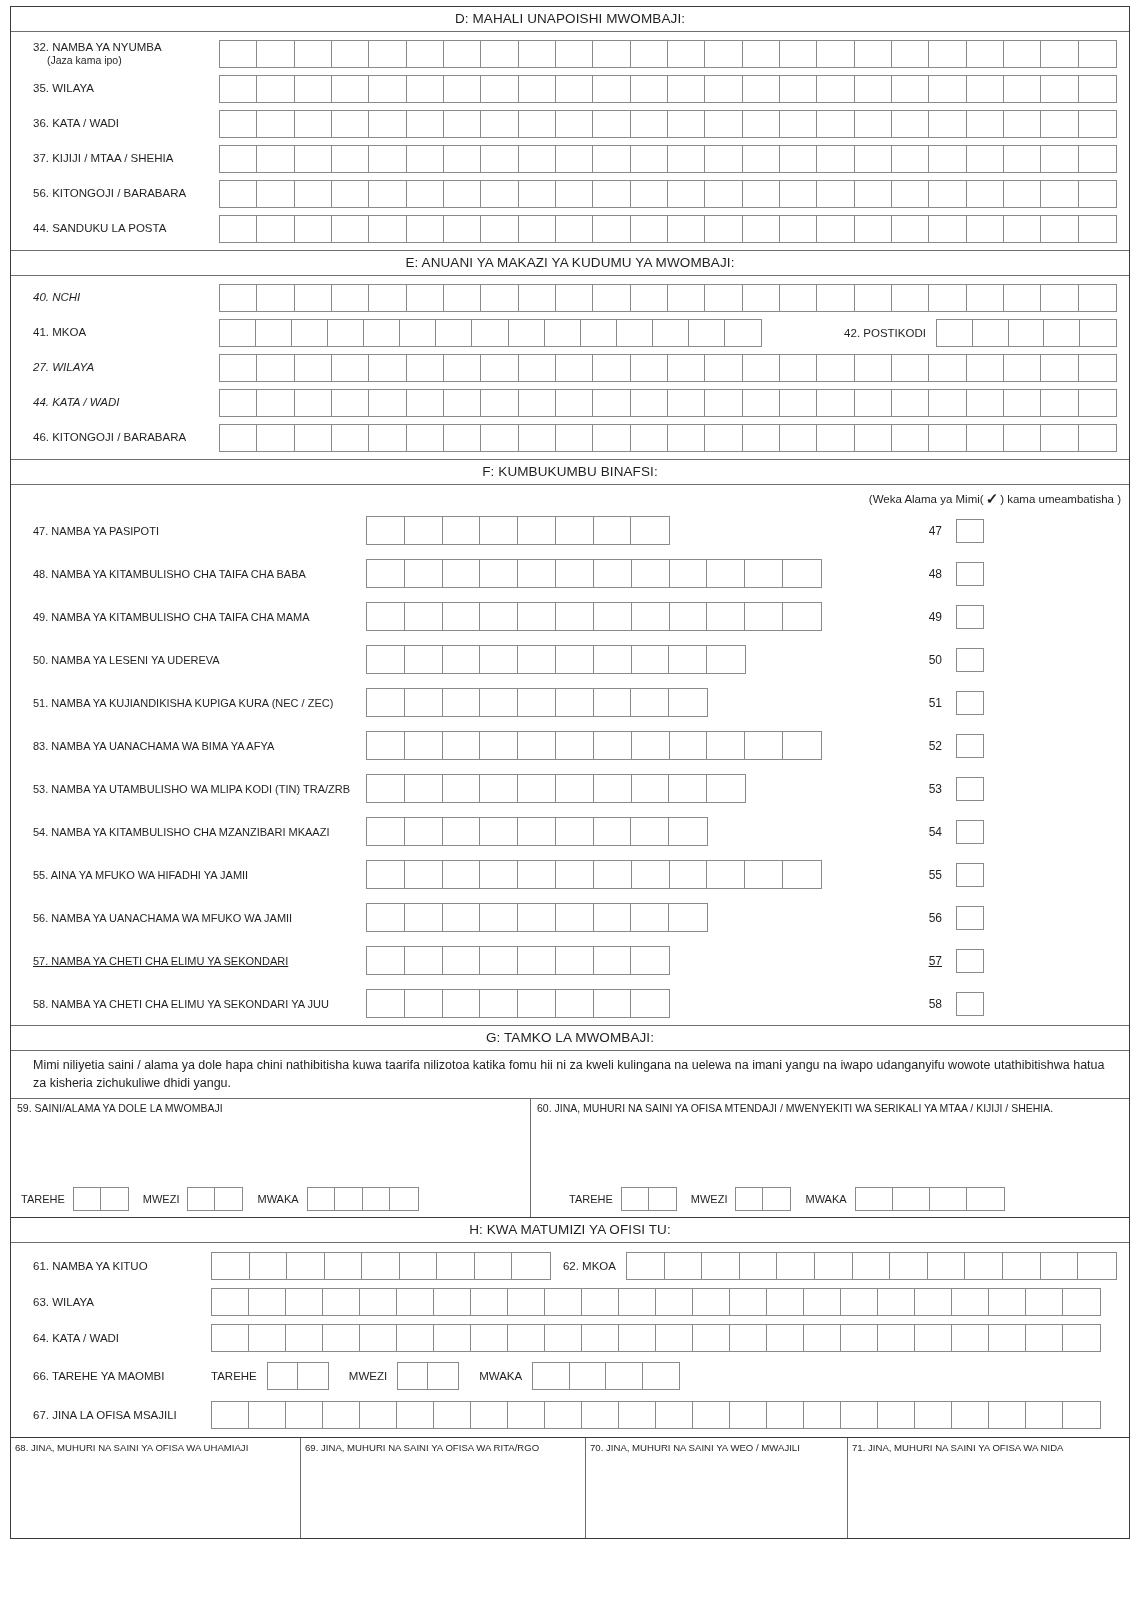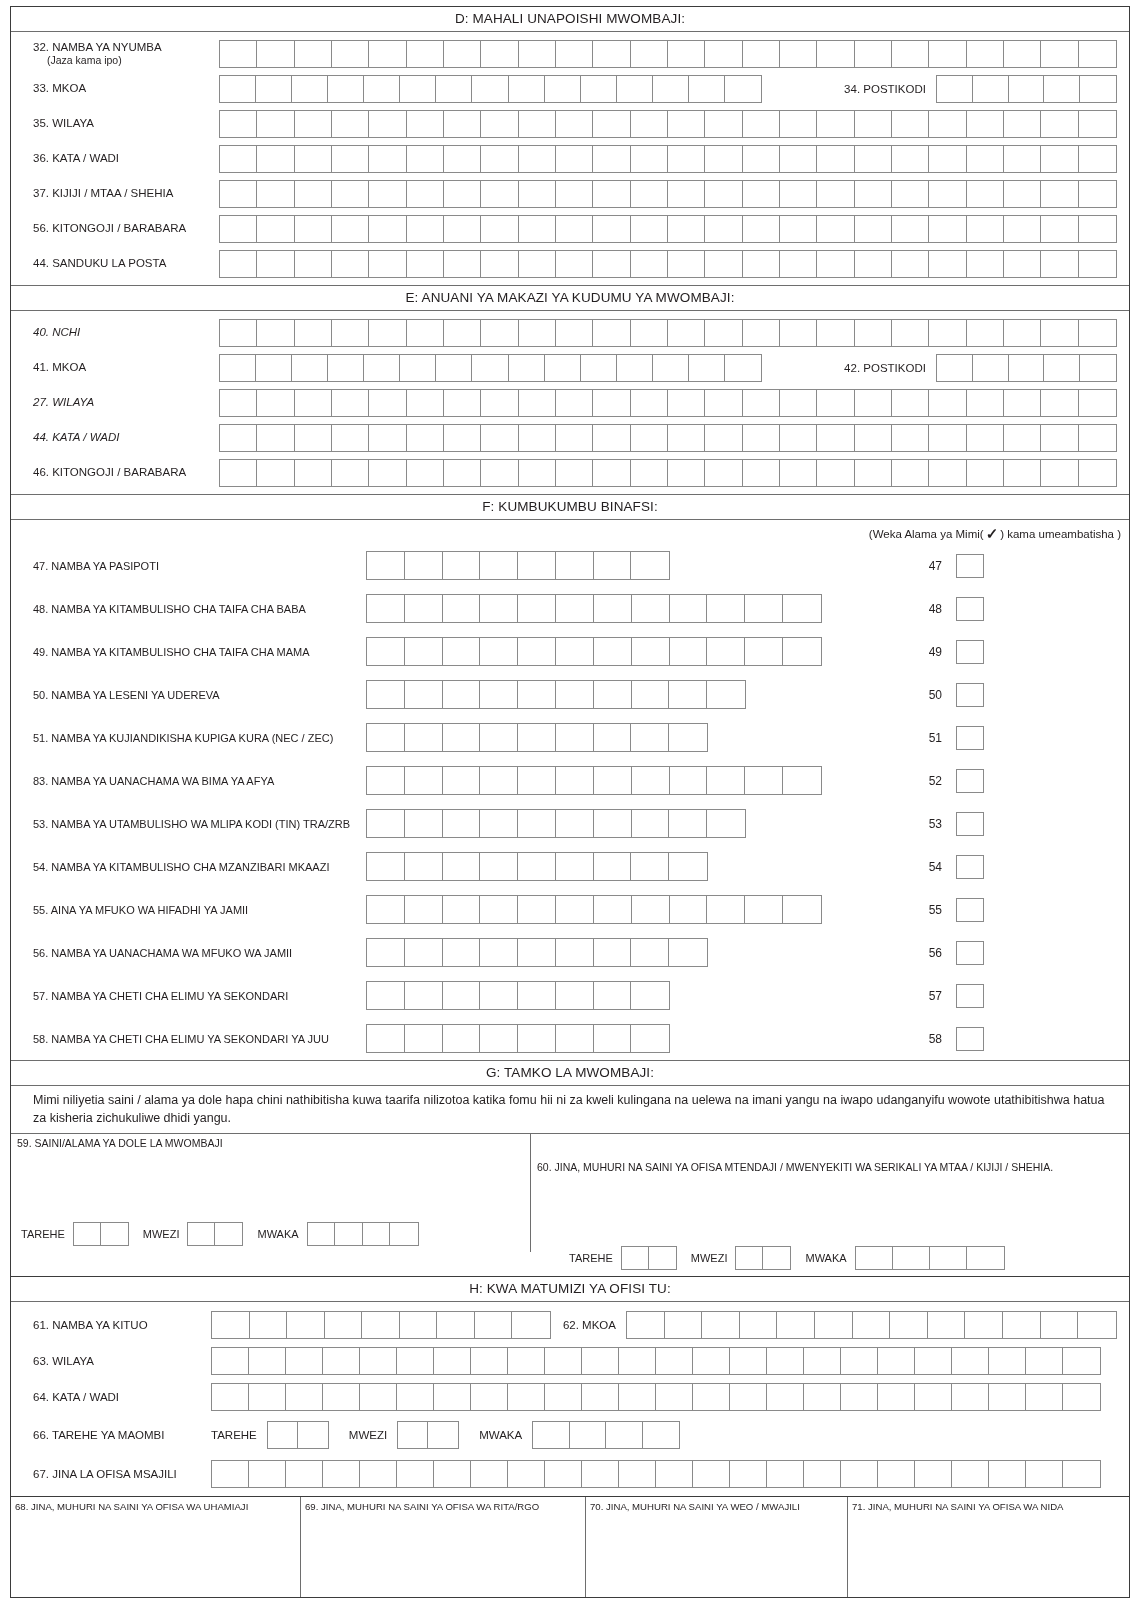"33. MKOA" div.row { html: <div> <div>33. MKOA</div> <div> <i></i> <i></i> <i></i> <i></i> <i></i> <i></i> <i></i> <i></i> <i></i> <i></i> <i></i> <i></i> <i></i> <i></i> <i></i> </div> <div>34. POSTIKODI</div> <div> <i></i> <i></i> <i></i> <i></i> <i></i> </div> </div> -> none }
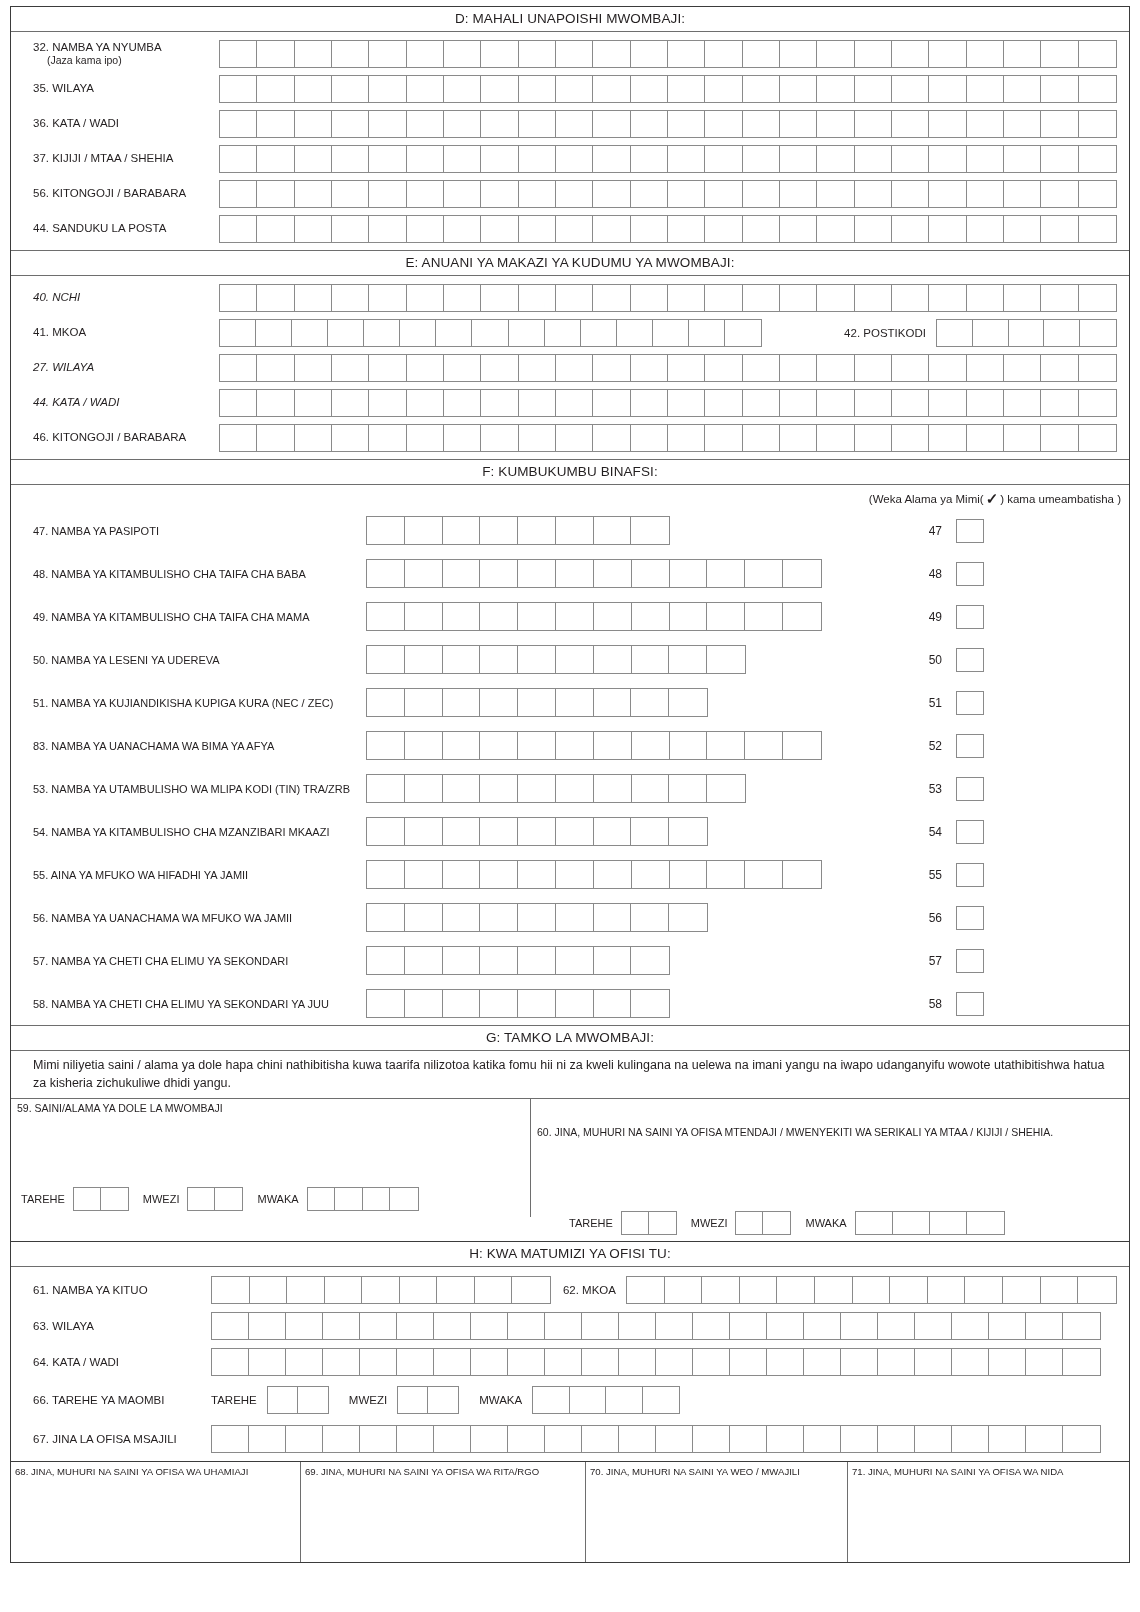"57. NAMBA YA CHETI CHA" div.f-row { text-decoration: none -> underline }
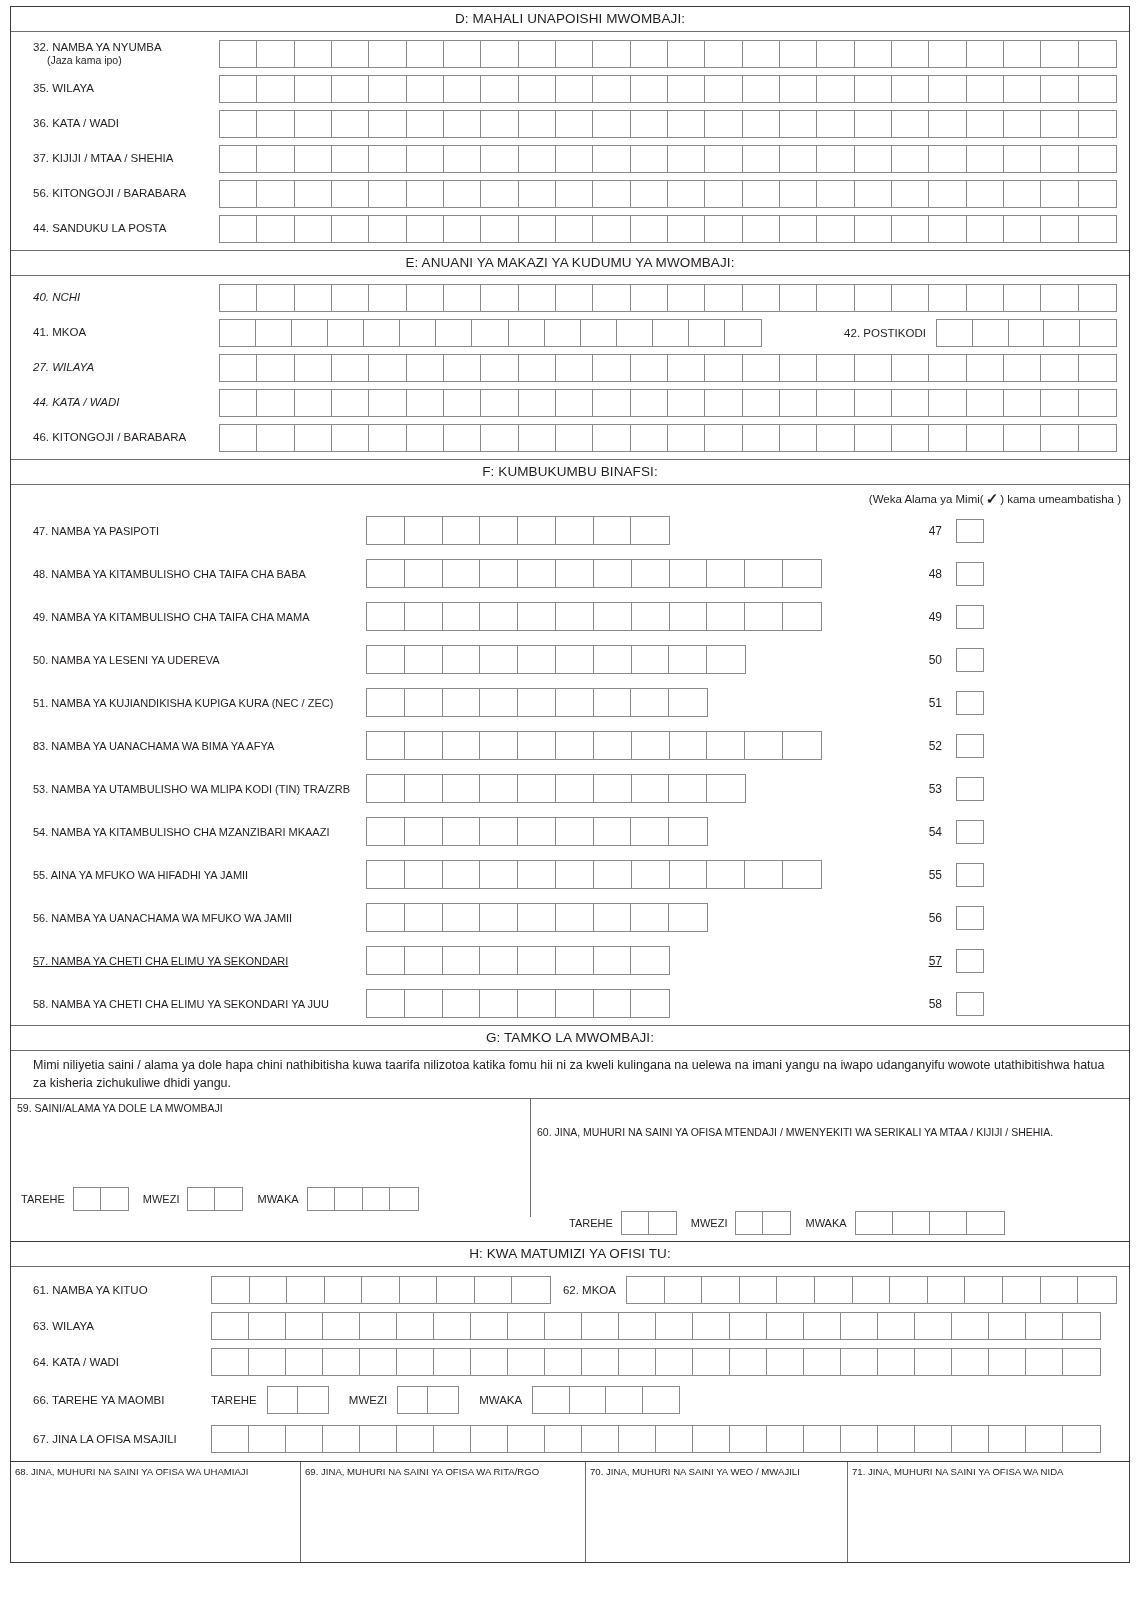"60. JINA, MUHURI NA SAINI" .sig-cell.right { margin-top: 24px -> none }
